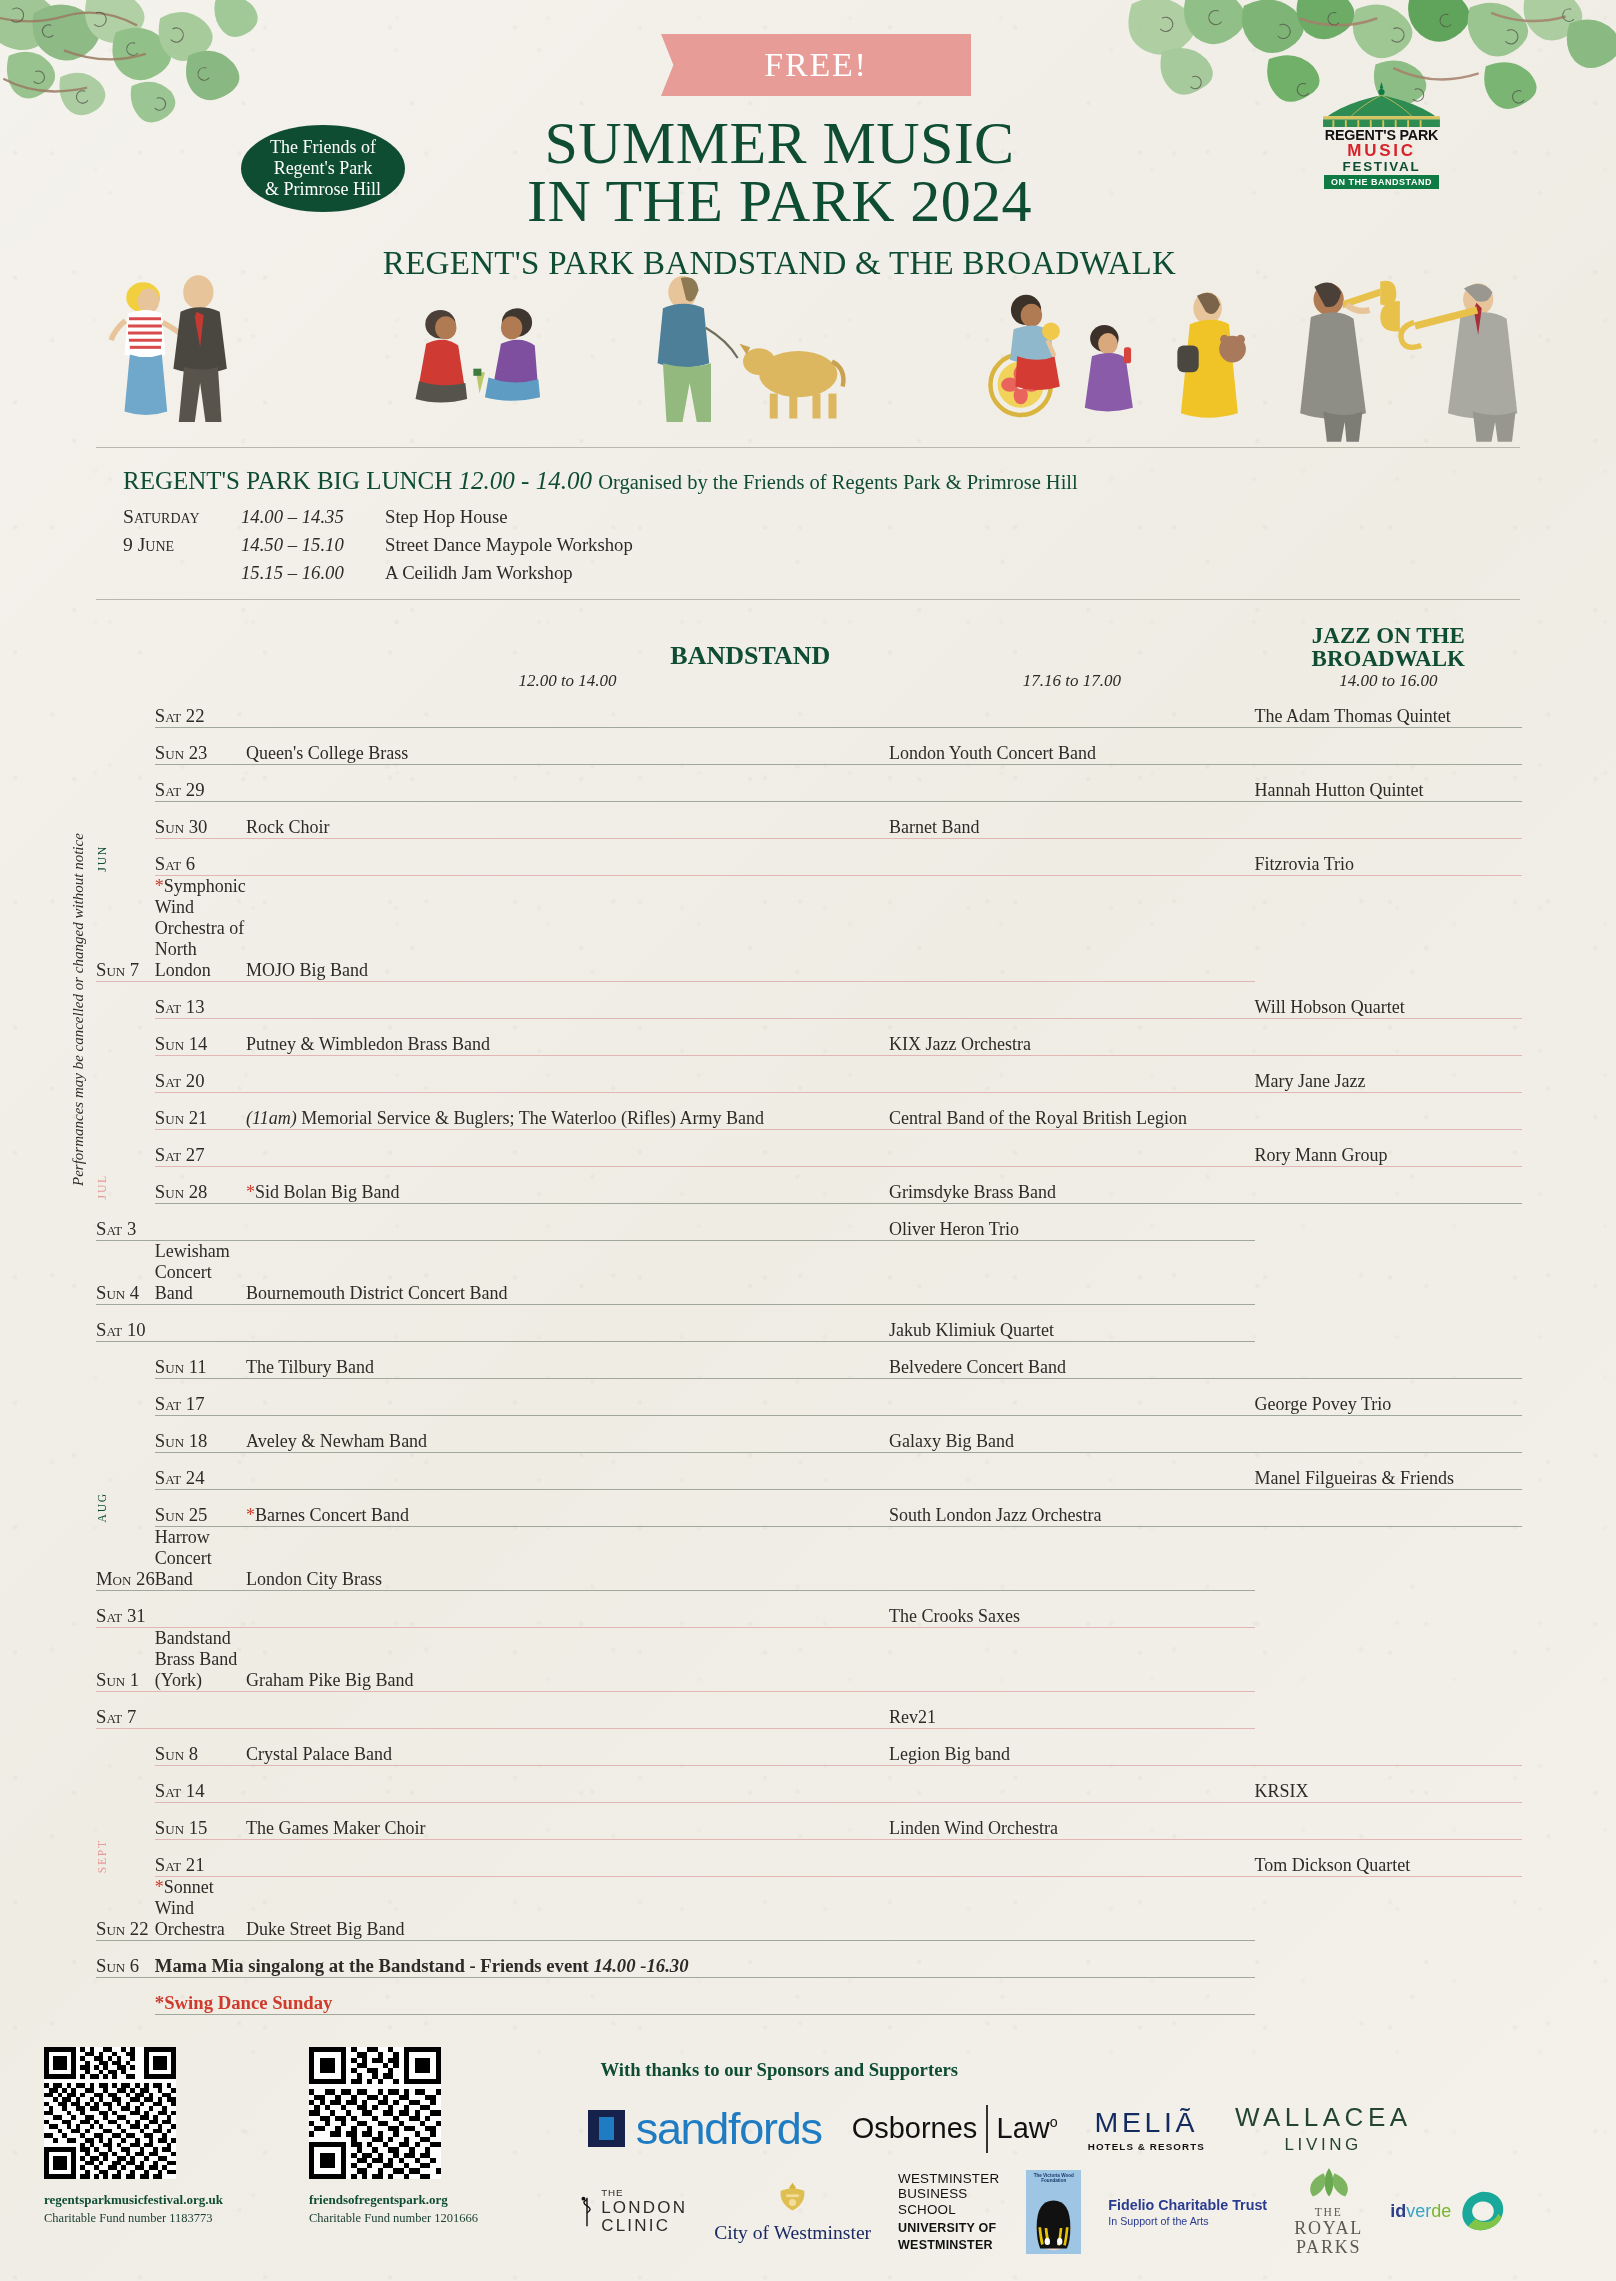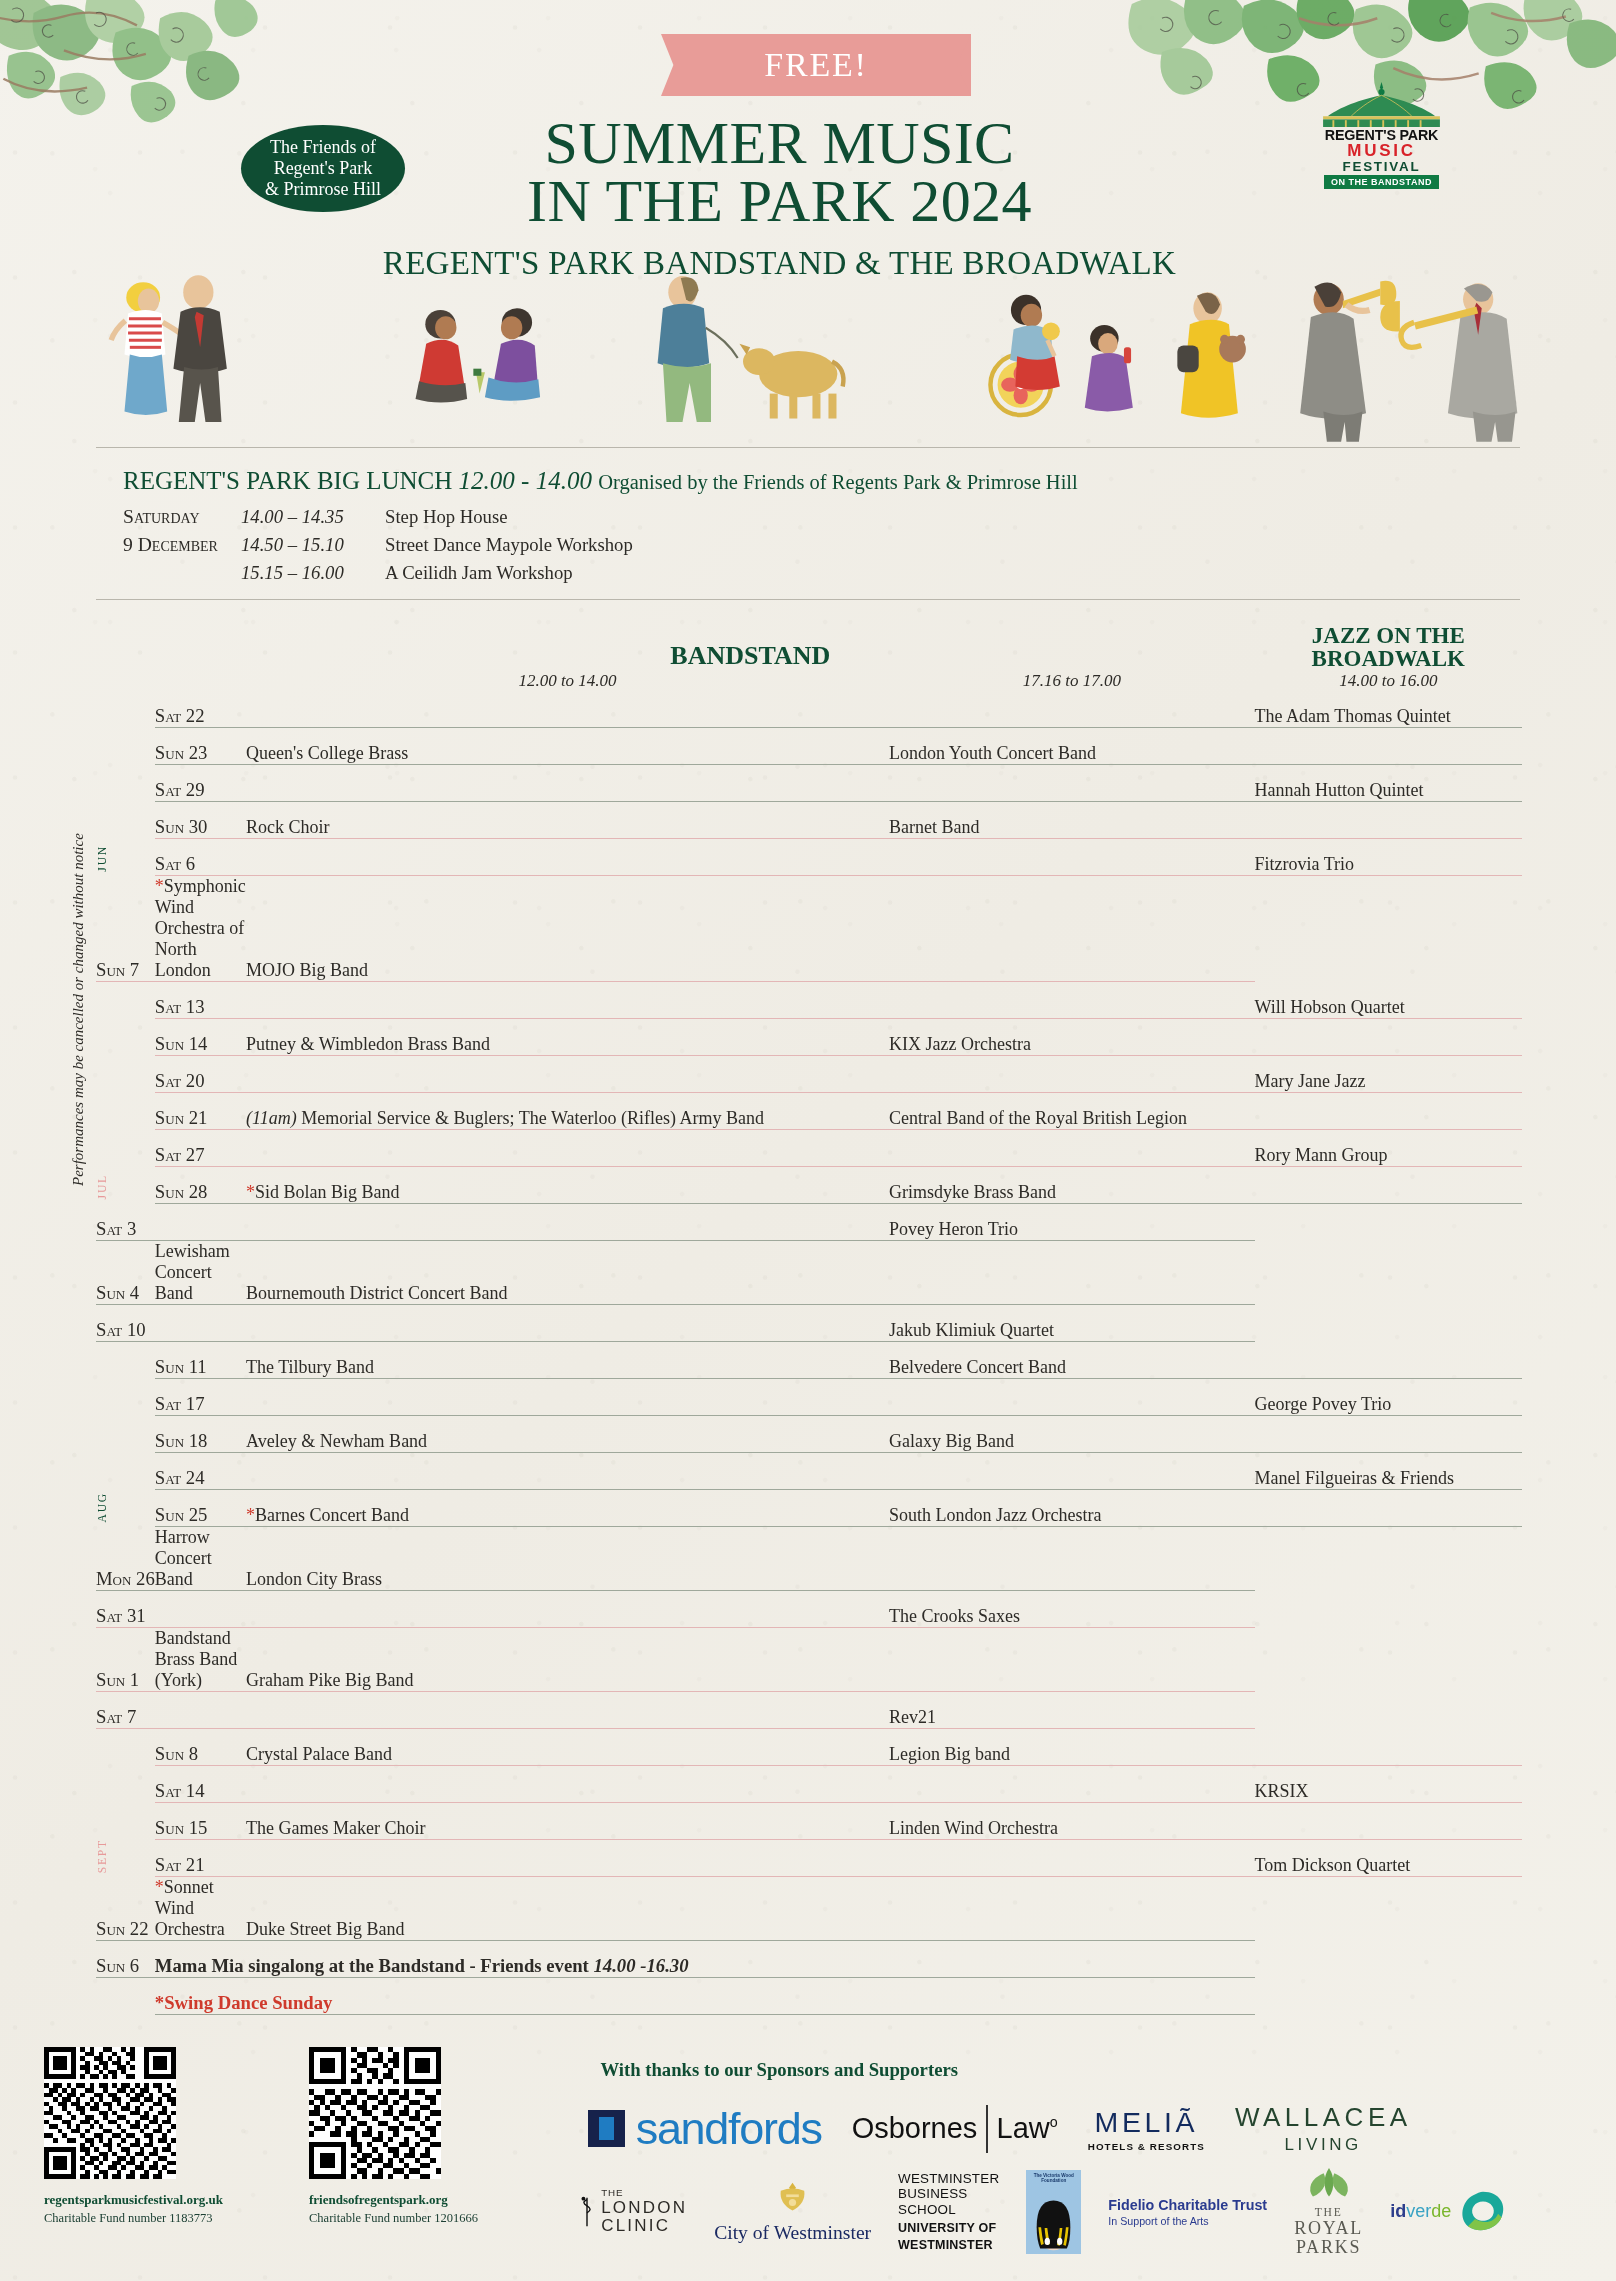"9 December" div.bl-day { text: December -> June }
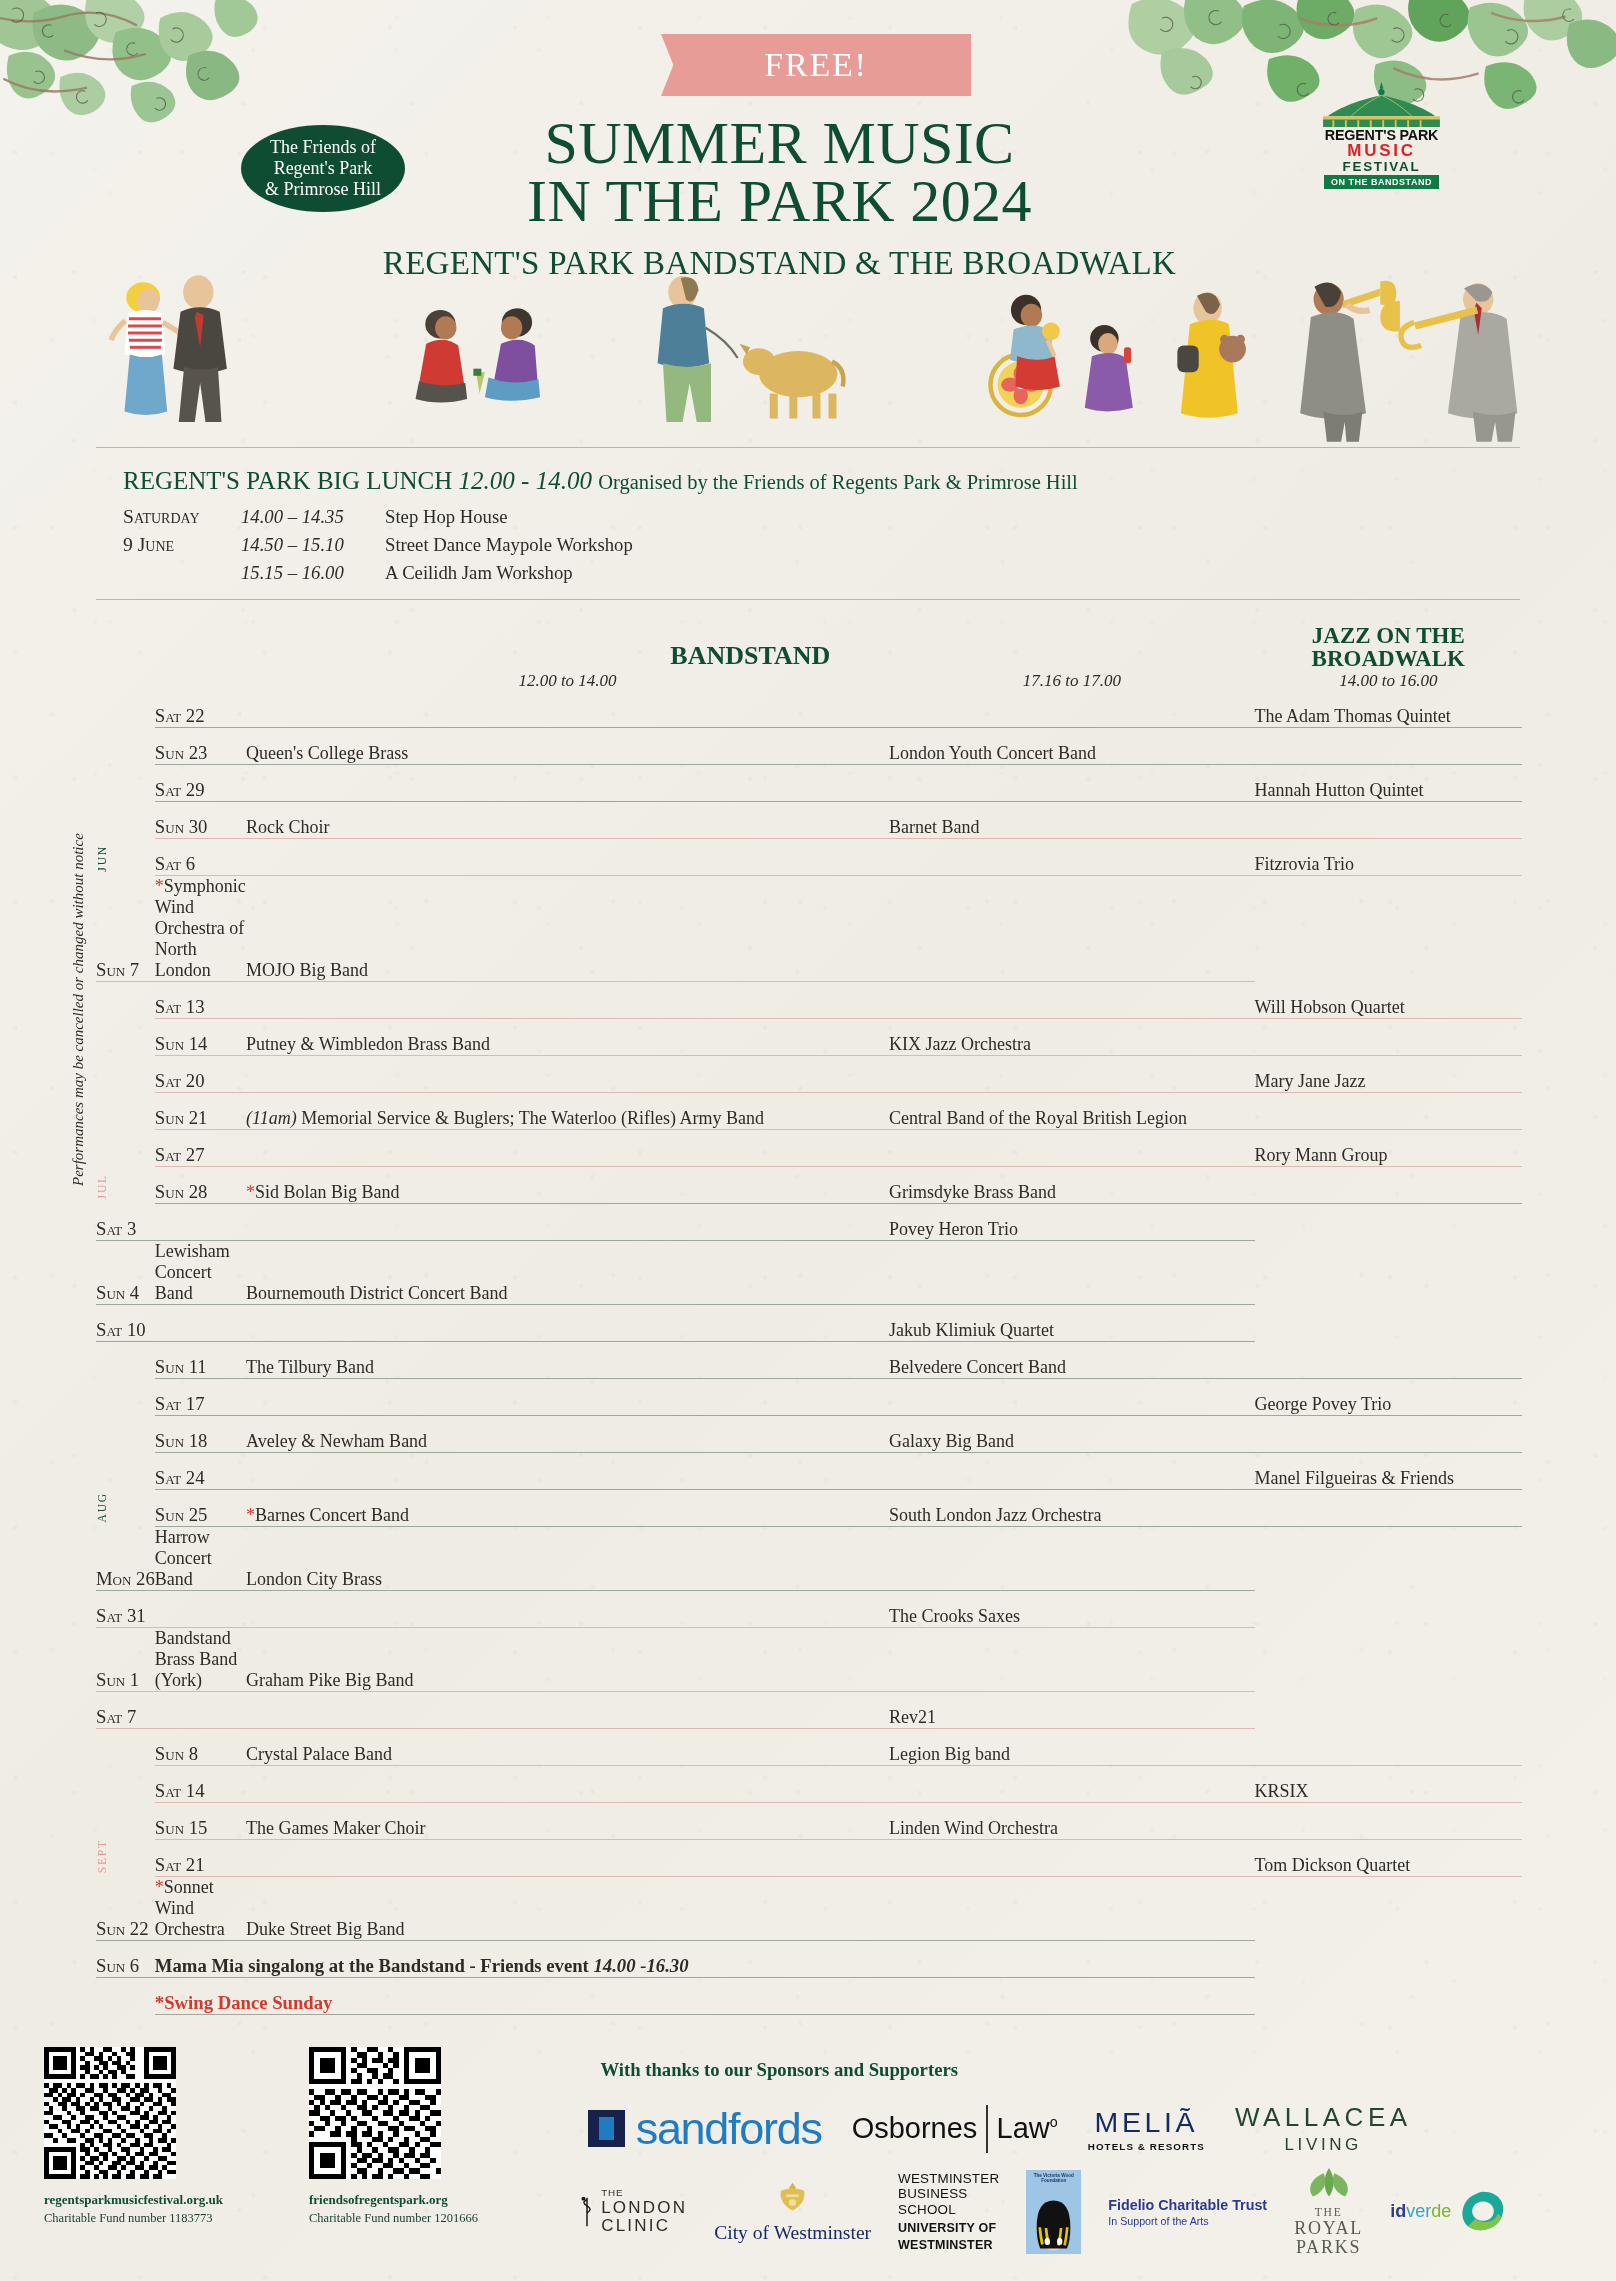"Povey Heron Trio" td.jazz { text: Povey -> Oliver }
